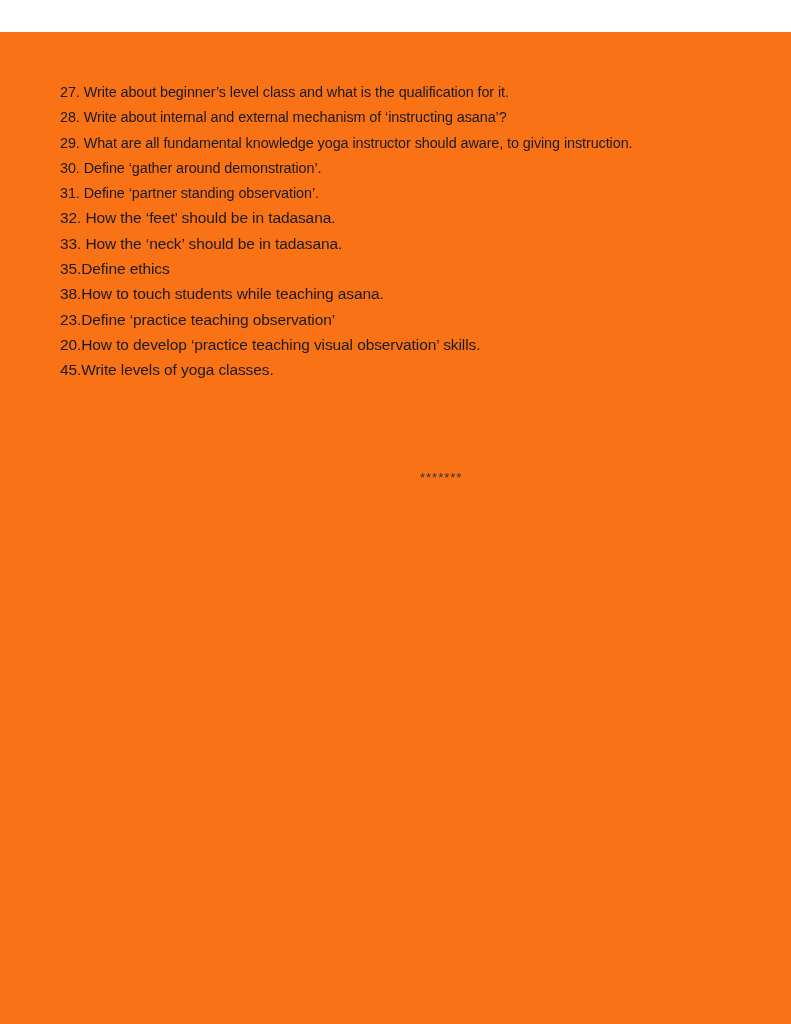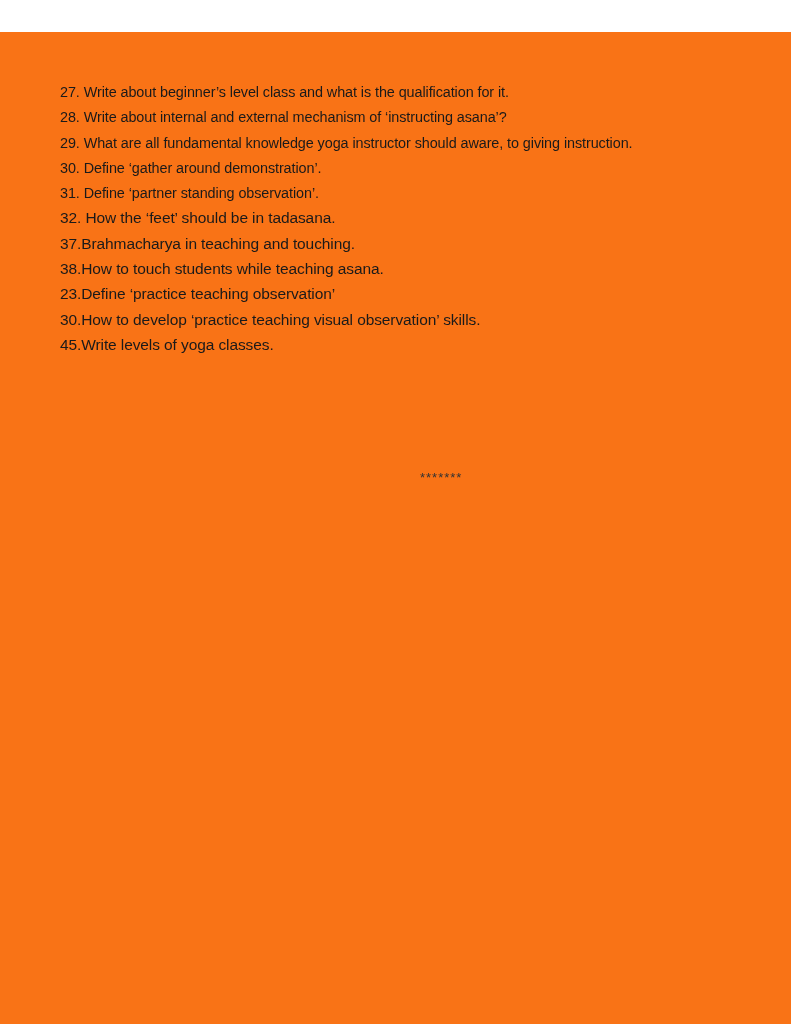"33. How the ‘neck’ should" li.item { html: none -> <li>33. How the ‘neck’ should be in tadasana.</li> }
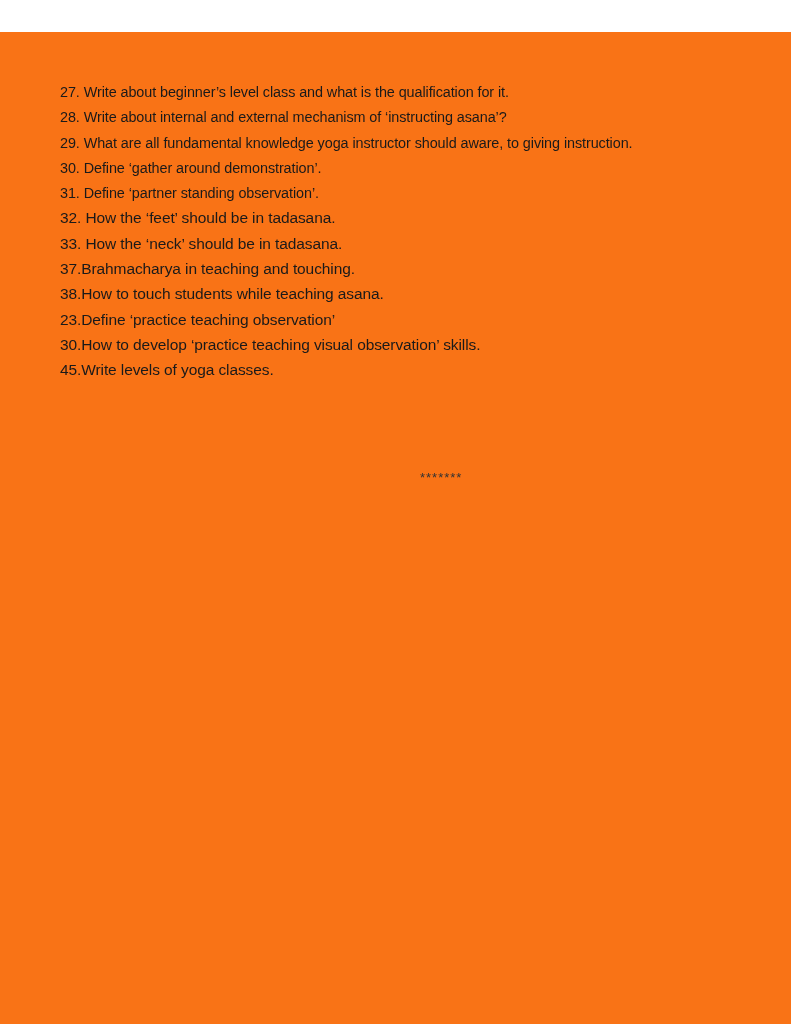"35.Define ethics" li.item { html: none -> <li>35.Define ethics</li> }
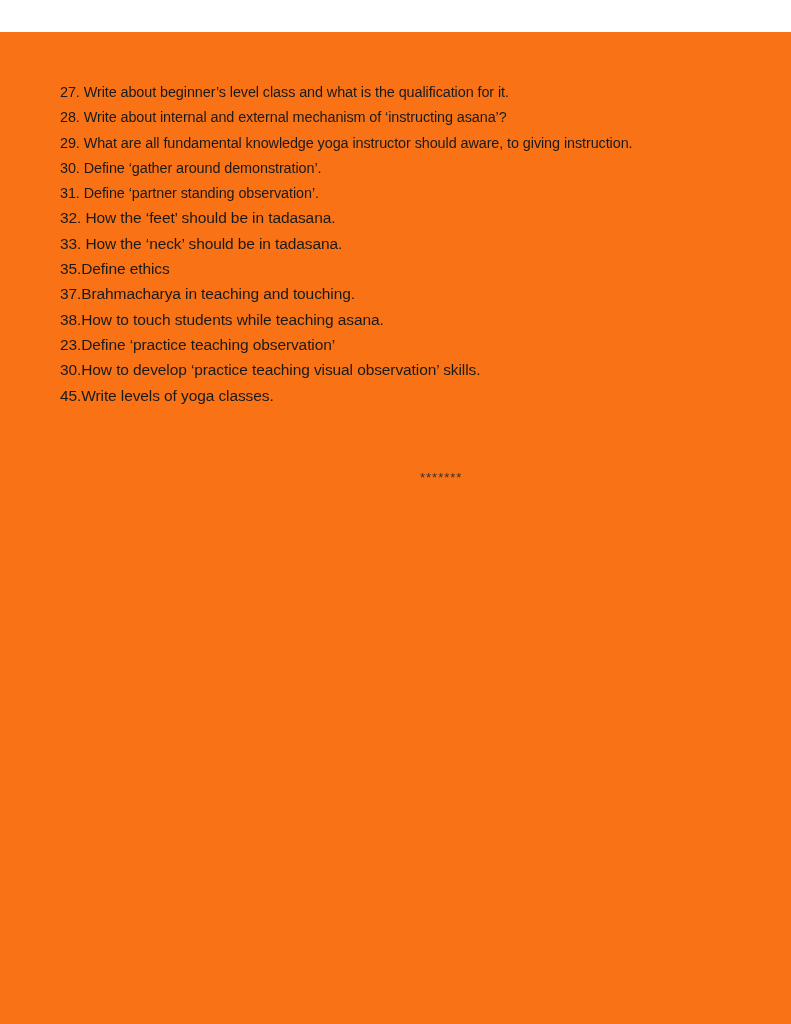"37.Brahmacharya in teaching and" li.item { html: <li>37.Brahmacharya in teaching and touching.</li> -> none }
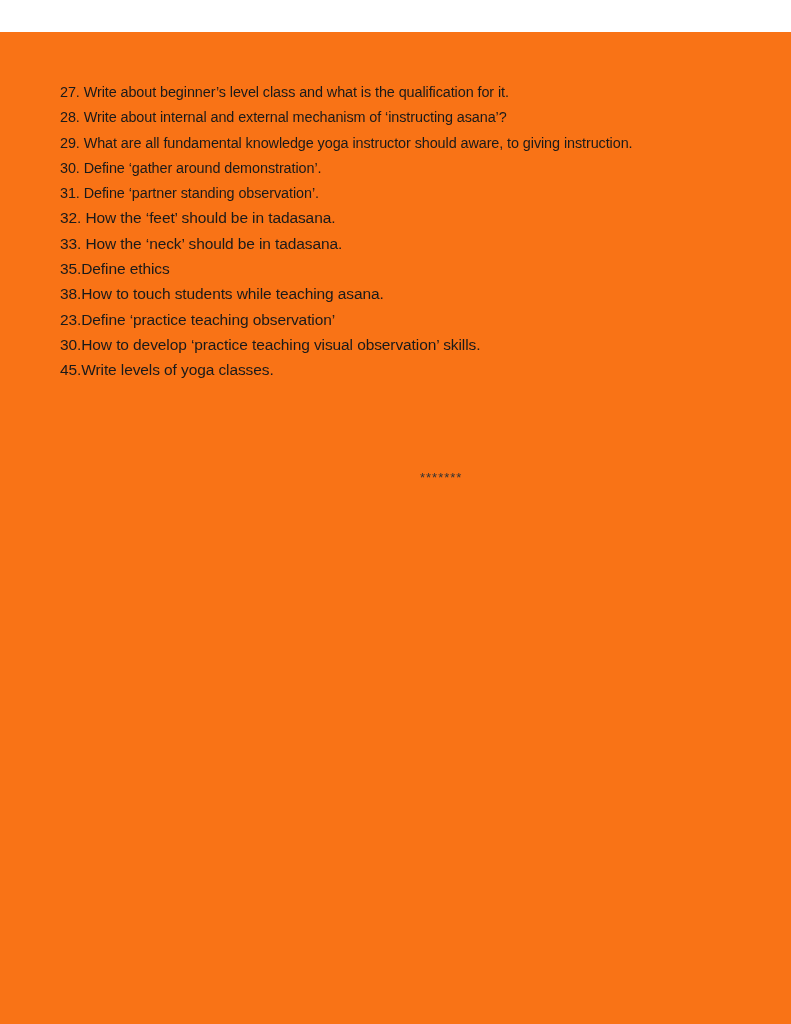"30.How to develop ‘practice teaching" li.item { text: 30.How -> 20.How }
